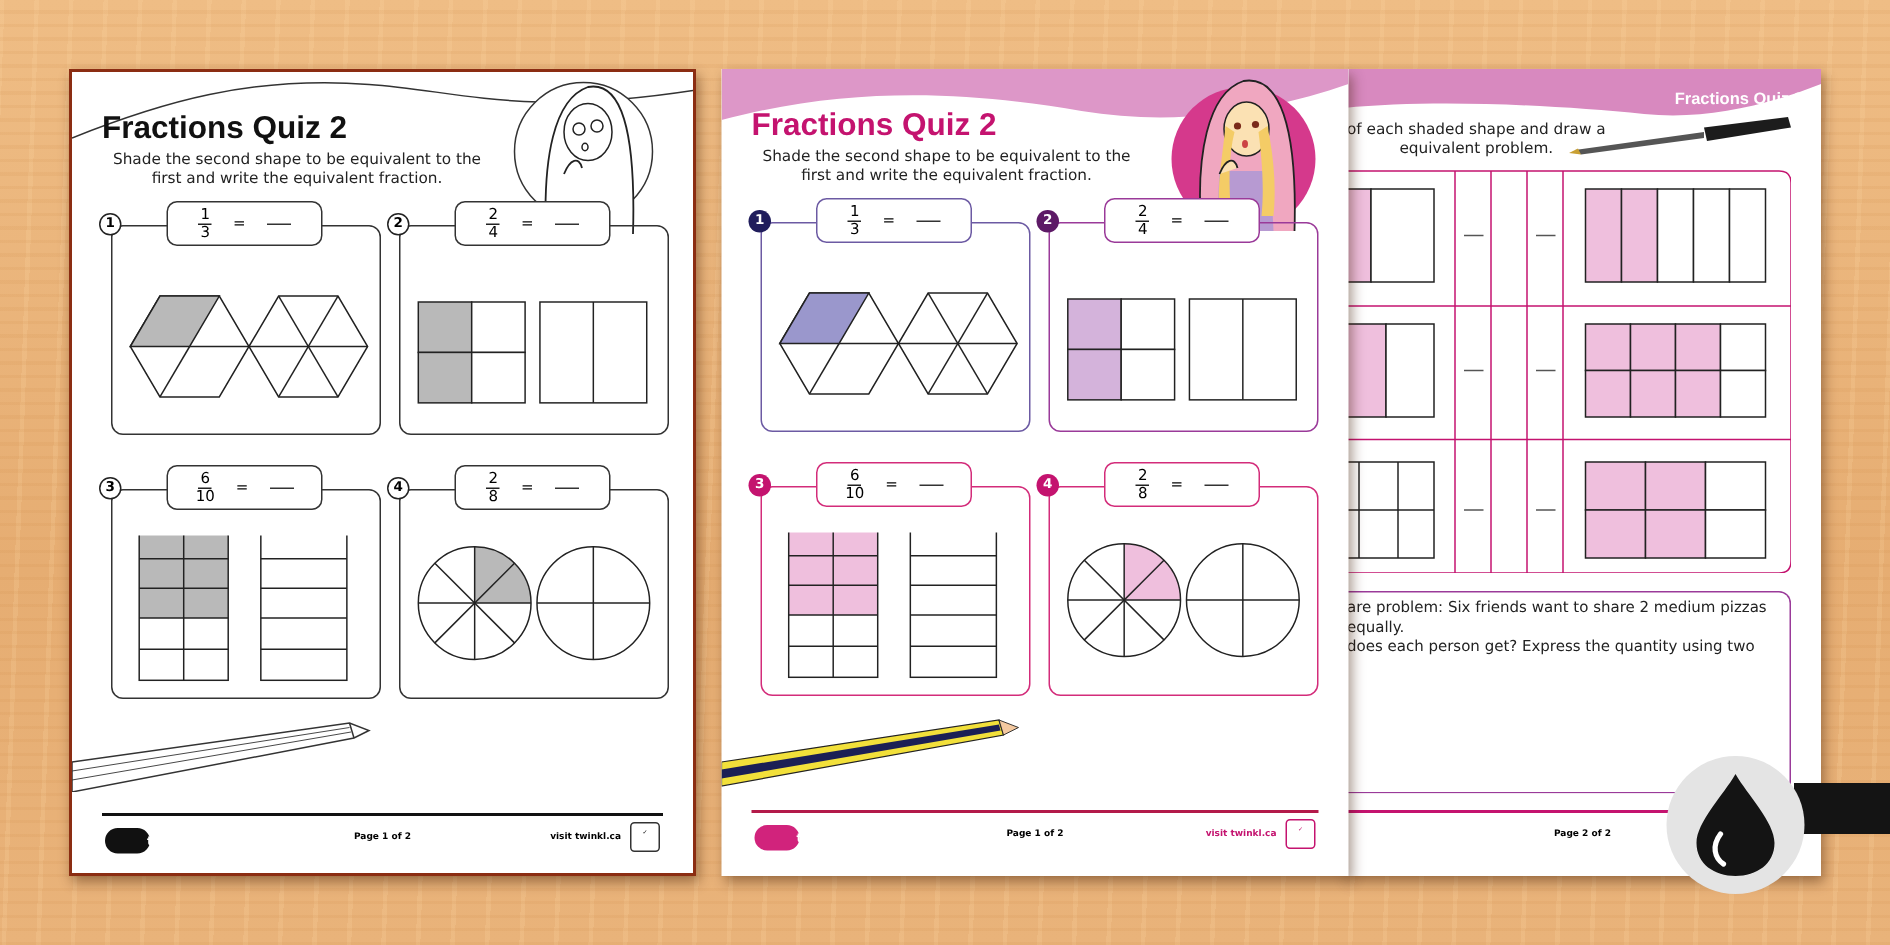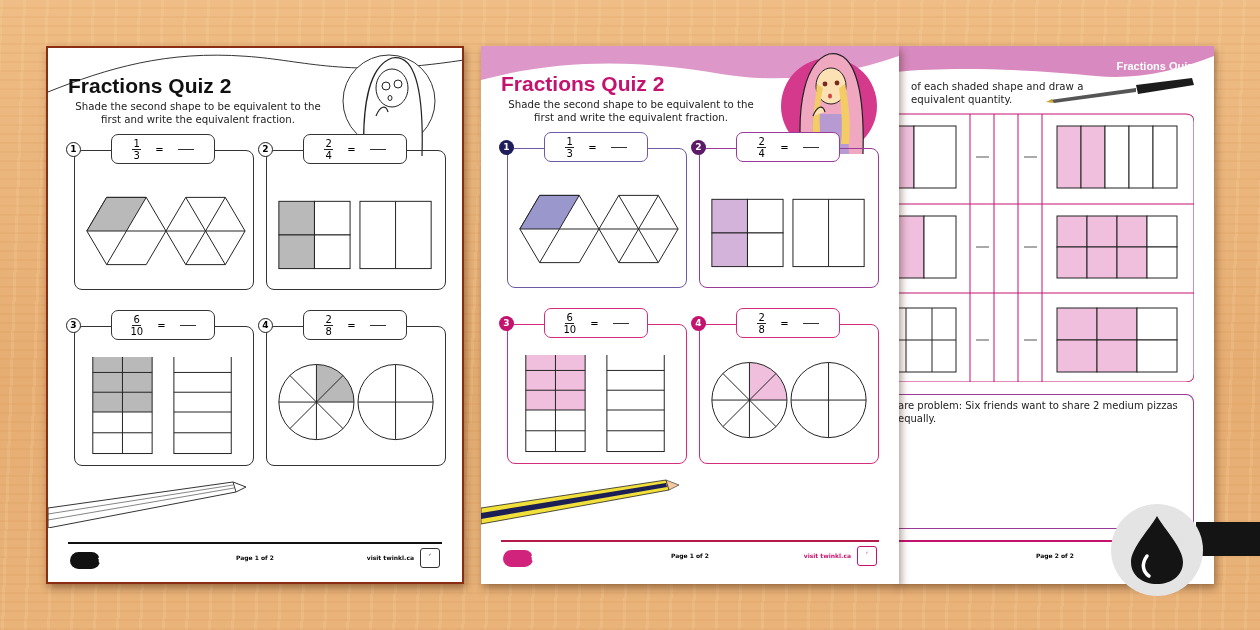"of each shaded shape and" .p3-instr { left: 15px -> 2px; text-align: none -> center }
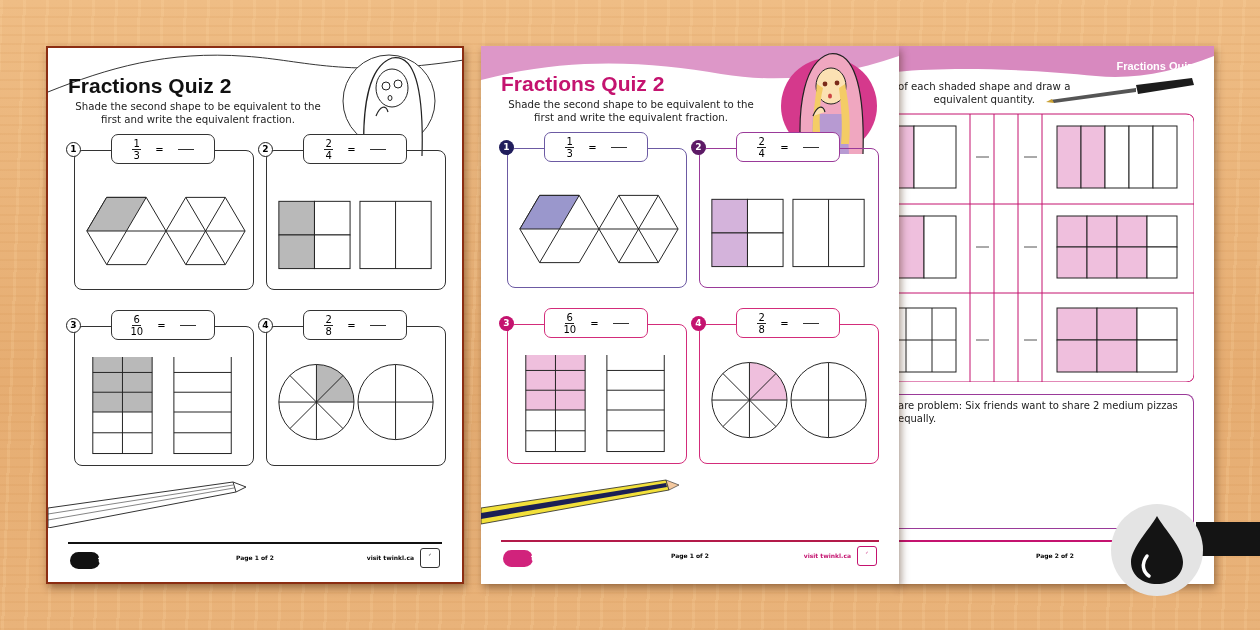"equivalent quantity." div { text: quantity -> problem }
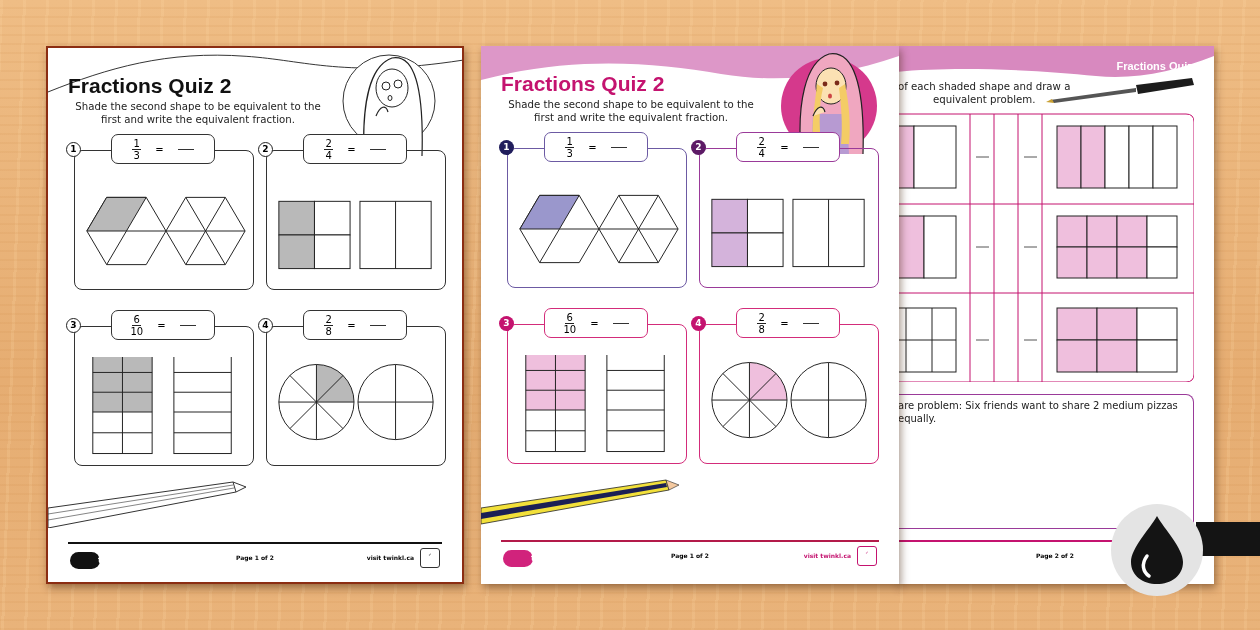"does each person get? Express" div { html: none -> <div>does each person get? Express the quantity using two</div> }
